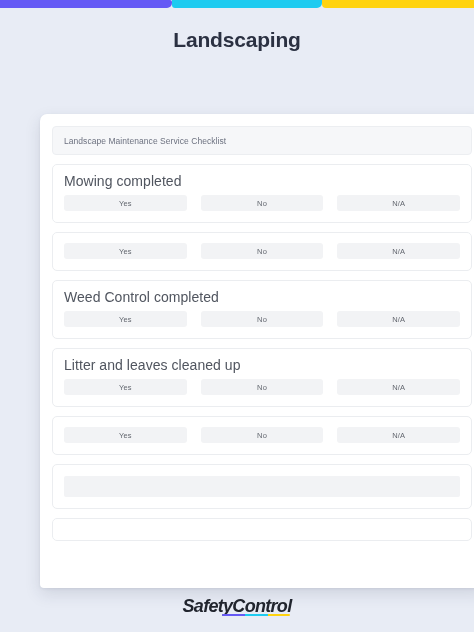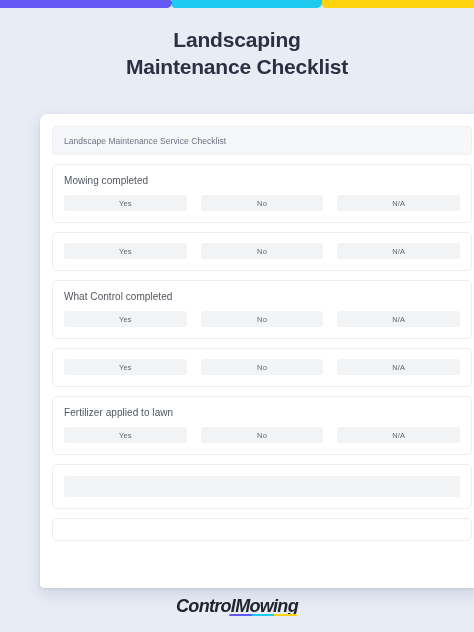"Maintenance Checklist" span.line { html: <span>Maintenance Checklist</span> -> none }
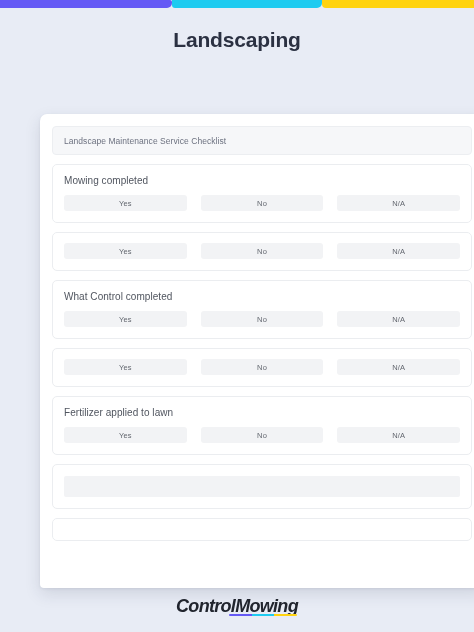"Mowing completed" .q-label { font-size: 10px -> 14px }
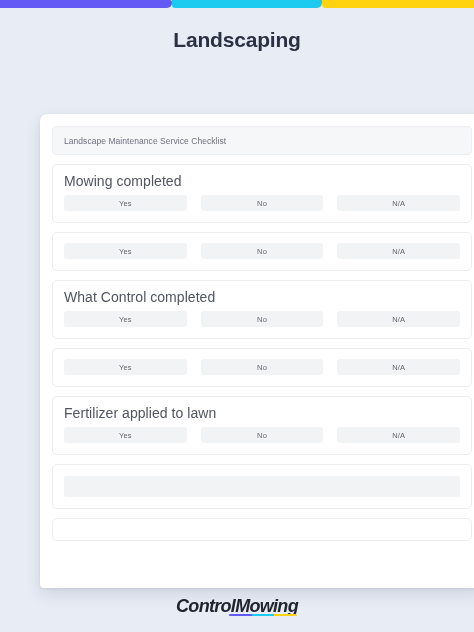"What Control completed" div.q-label { text: What -> Weed }
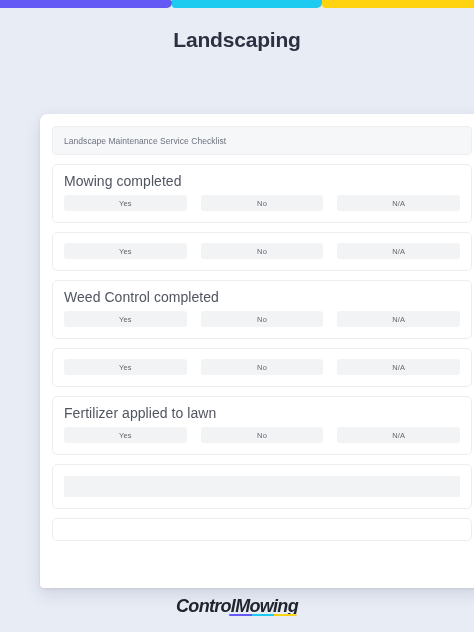"Litter and leaves cleaned up" div.q-label { html: none -> <div>Litter and leaves cleaned up</div> }
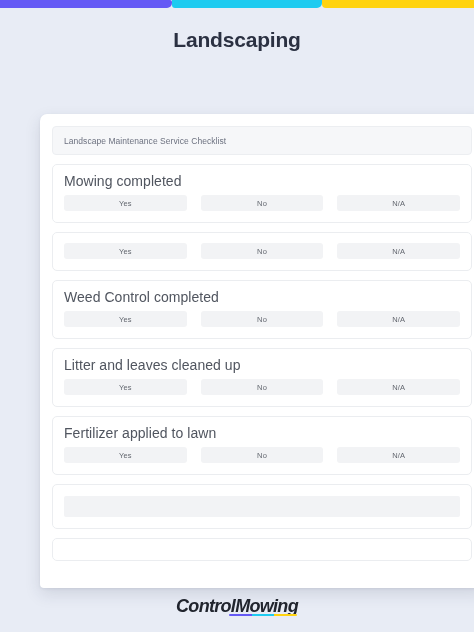"Fertilizer applied to lawn" div.q-label { html: <div>Fertilizer applied to lawn</div> -> none }
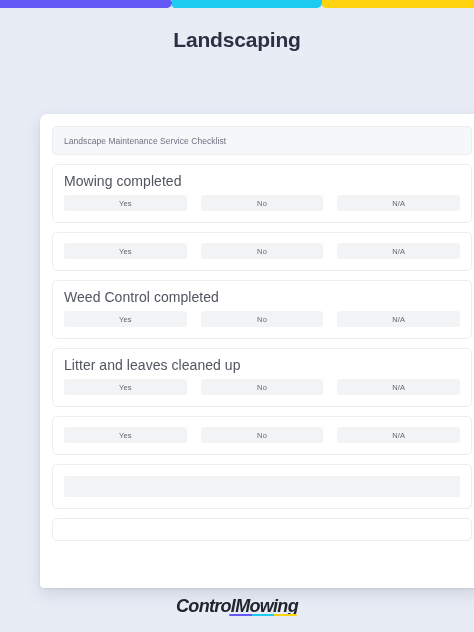"Control" span.logo-text { text: Control -> Safety }
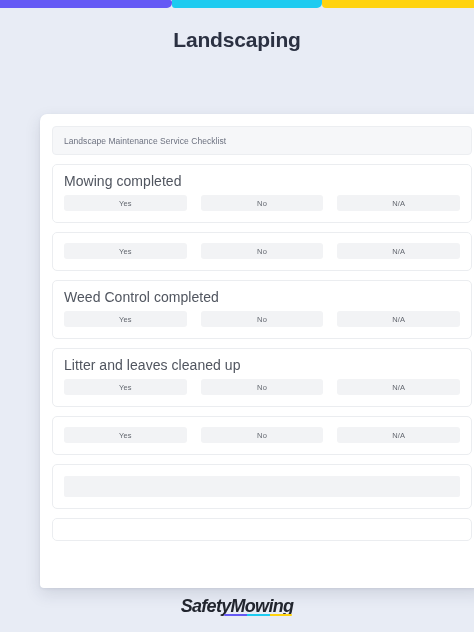"Mowing" span.logo-text { text: Mowing -> Control }
